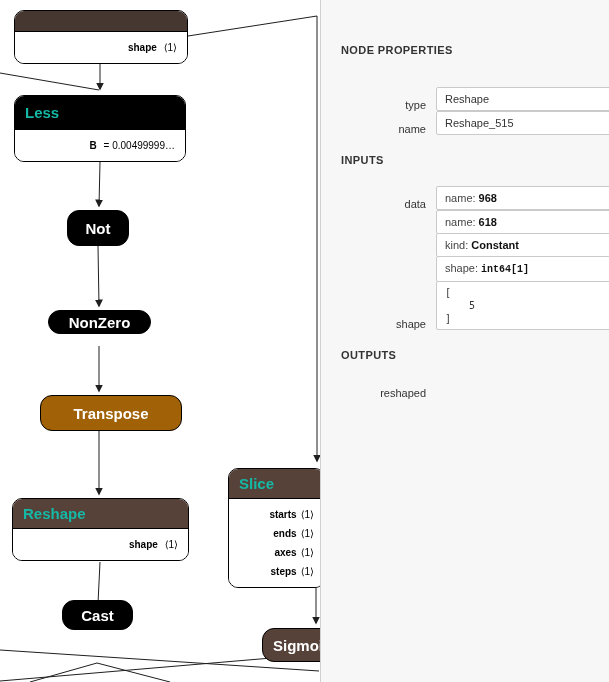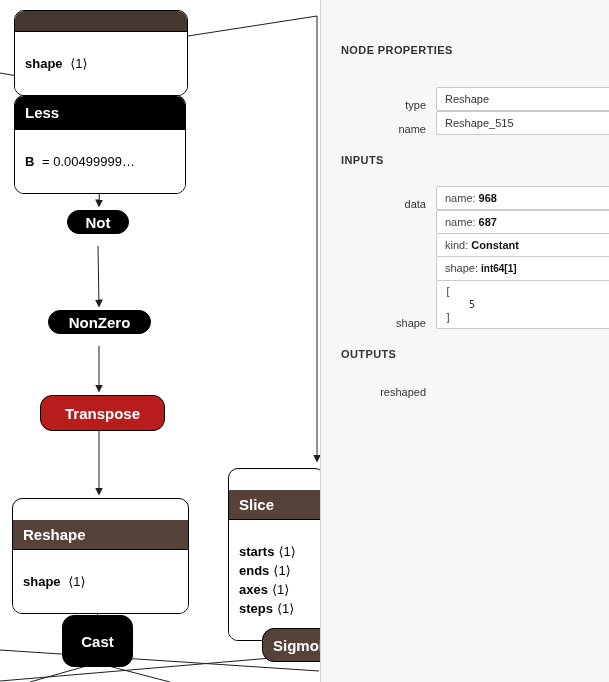"shape ⟨1⟩" .composite .nbody { font-size: 13px -> 10px; padding: 22px 10px -> 6px 10px; text-align: none -> right }
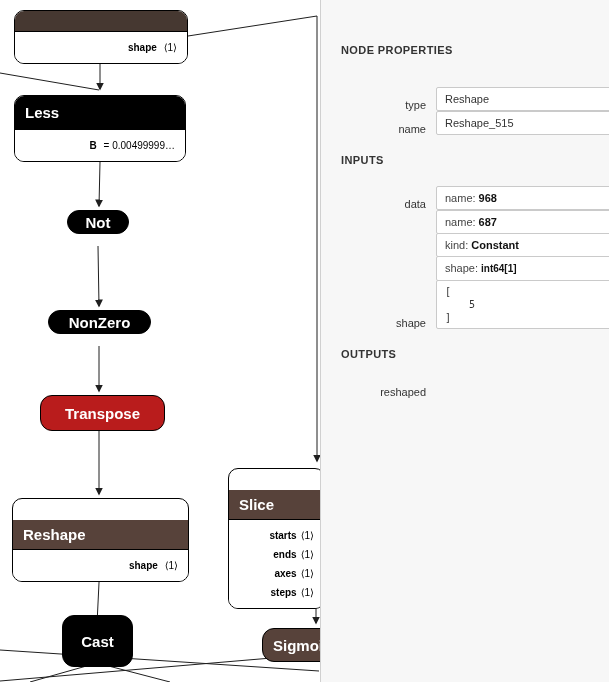"Less" .composite .hdr { color: #ffffff -> #14b8a6 }
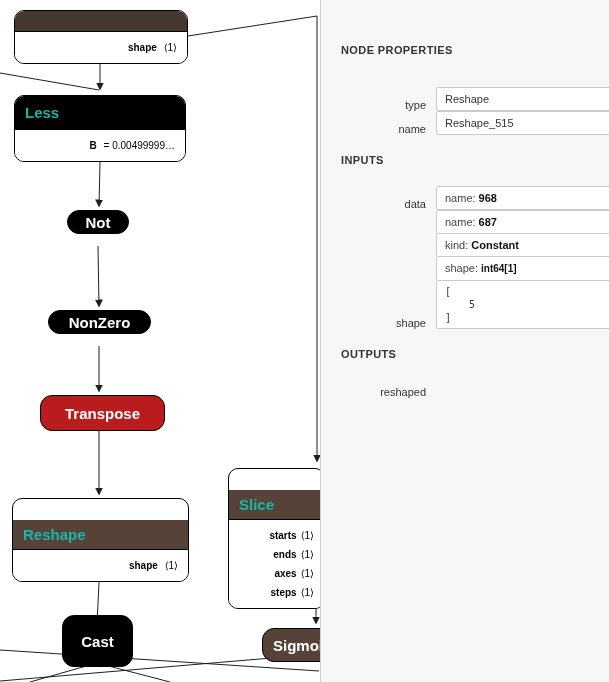"Not" #n-not { height: 24px -> 36px }
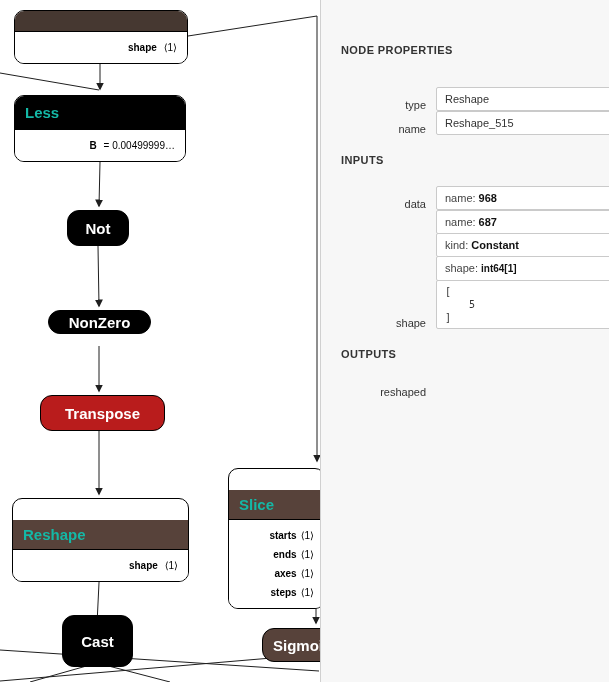"687" span.bval { text: 687 -> 618 }
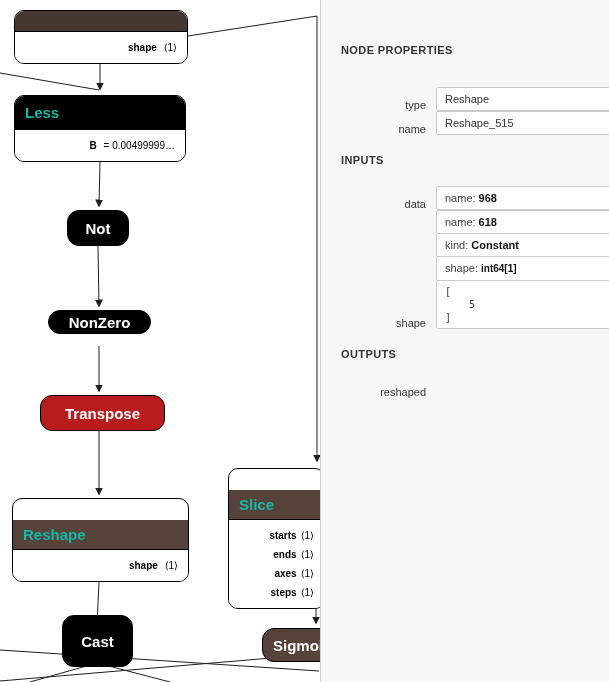"int64[1]" .mono { font-family: Liberation Sans, sans-serif -> Liberation Mono, monospace }
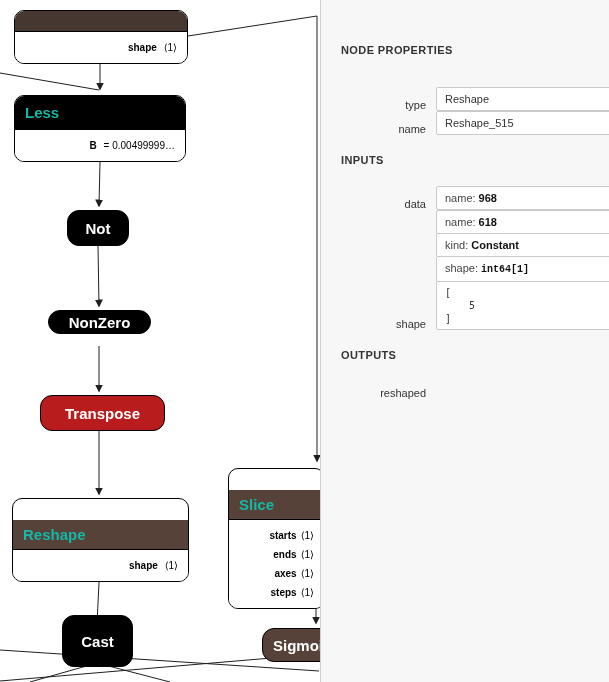"Transpose" #n-transpose { background: #b91c1c -> #a16207; width: 125px -> 142px }
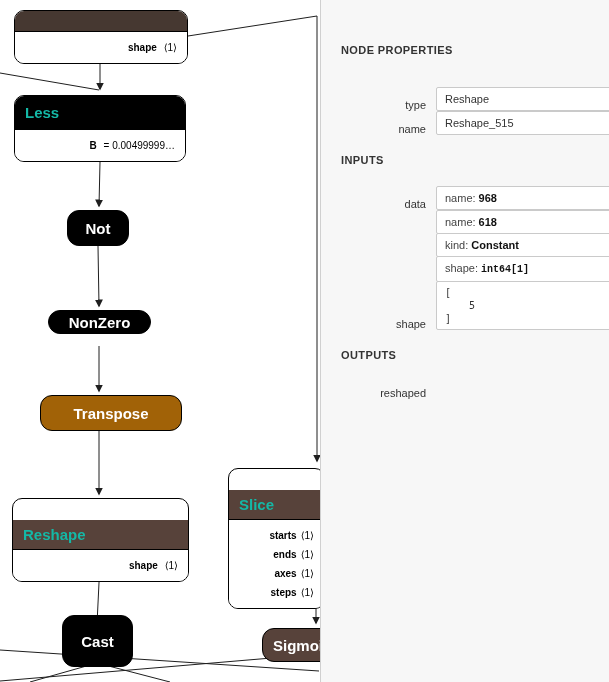"Slice" .bg-brown { margin-top: 21px -> none }
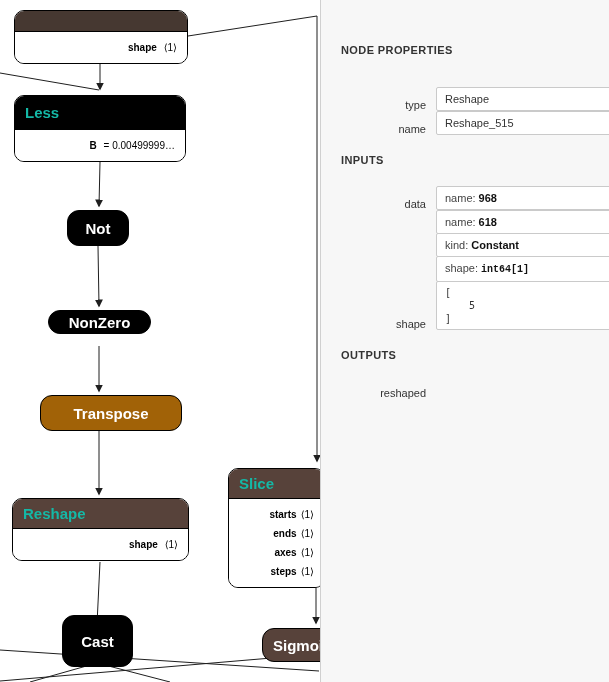"Cast" #n-cast { height: 52px -> 30px; top: 615px -> 600px }
